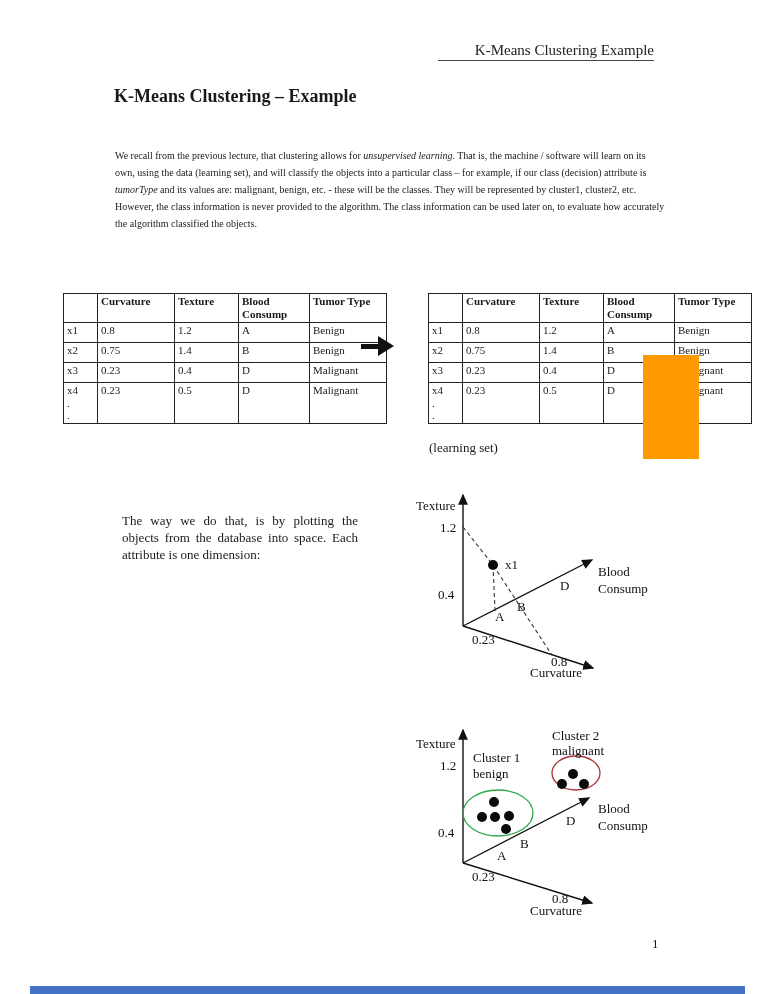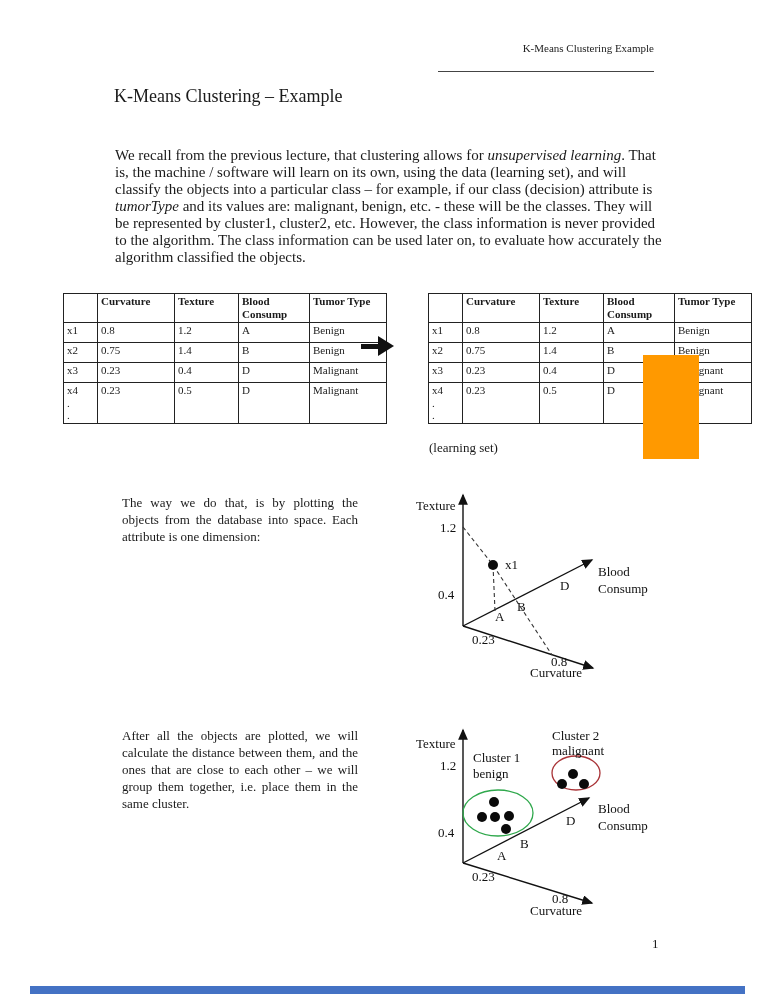"K-Means Clustering Example" .running-header { font-size: 11px -> 15px; padding-bottom: 17px -> 1px }
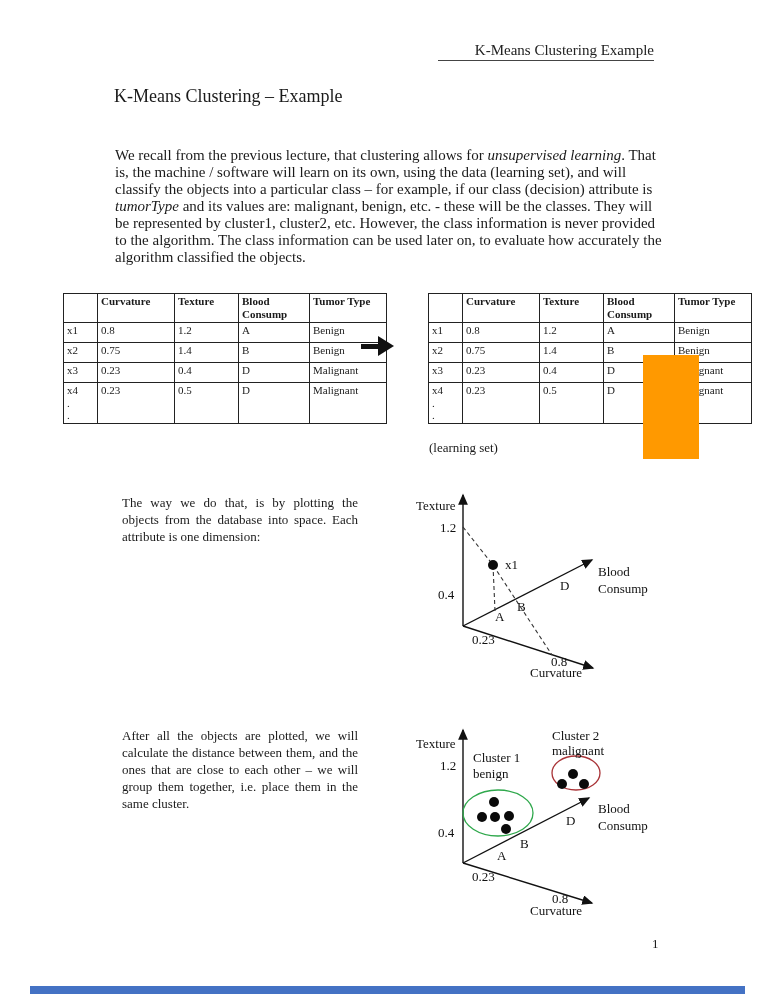"K-Means Clustering – Example" .title { font-weight: normal -> bold }
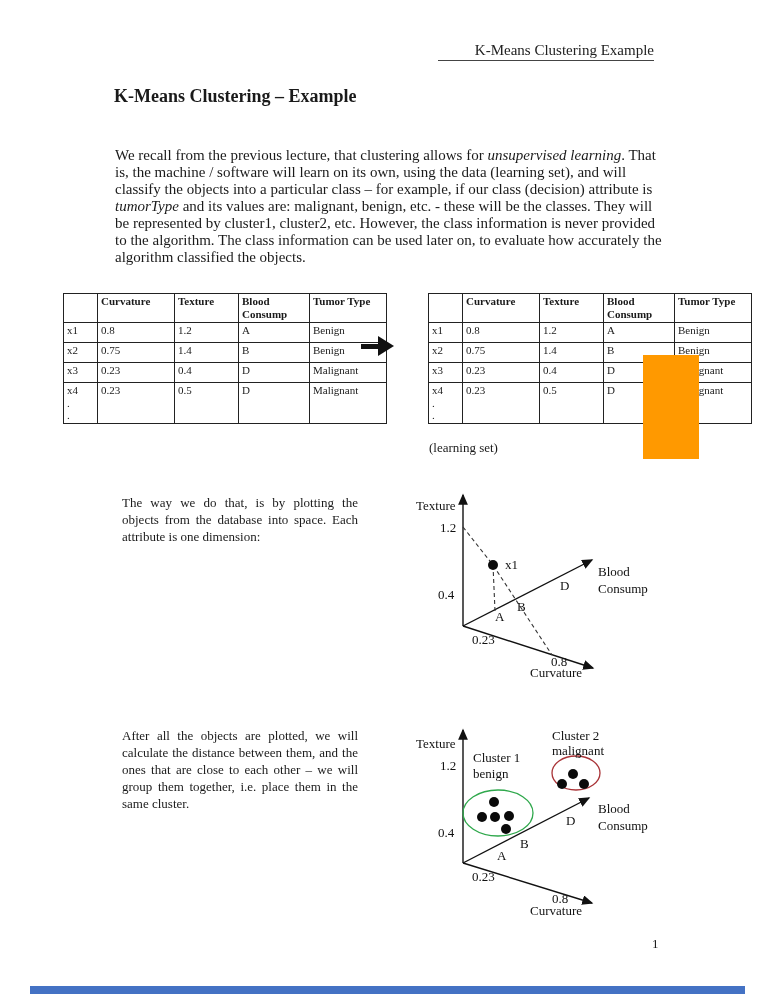"We recall from the previous" .intro { font-size: 15px -> 10px }
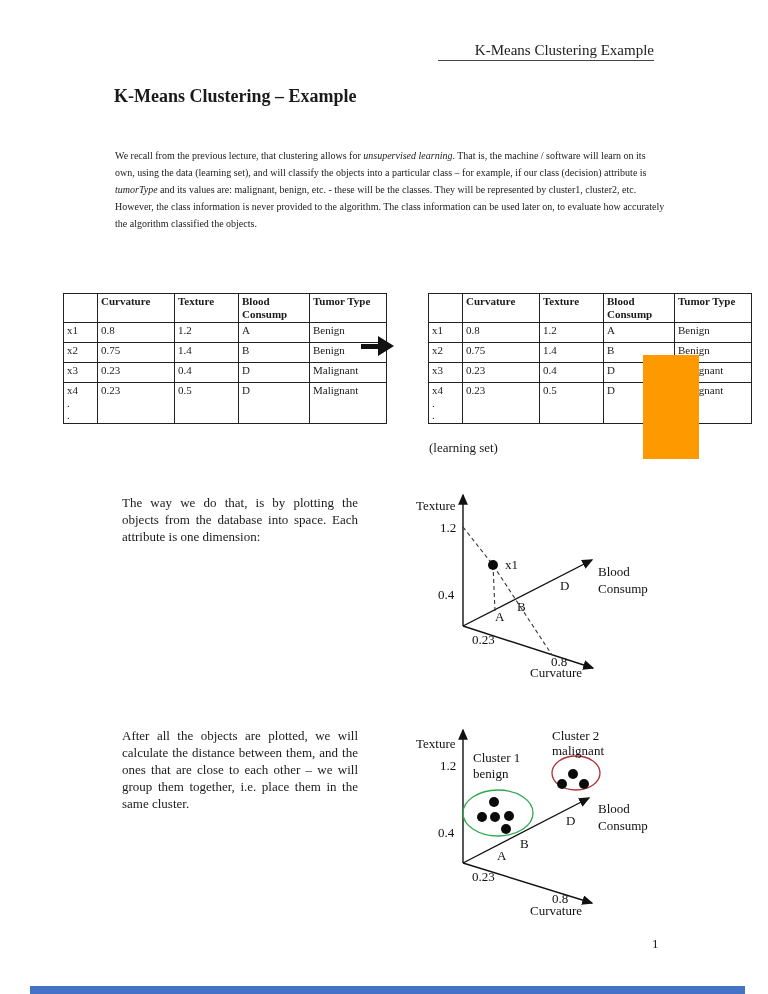"The way we do that," .p2 { top: 494px -> 512px }
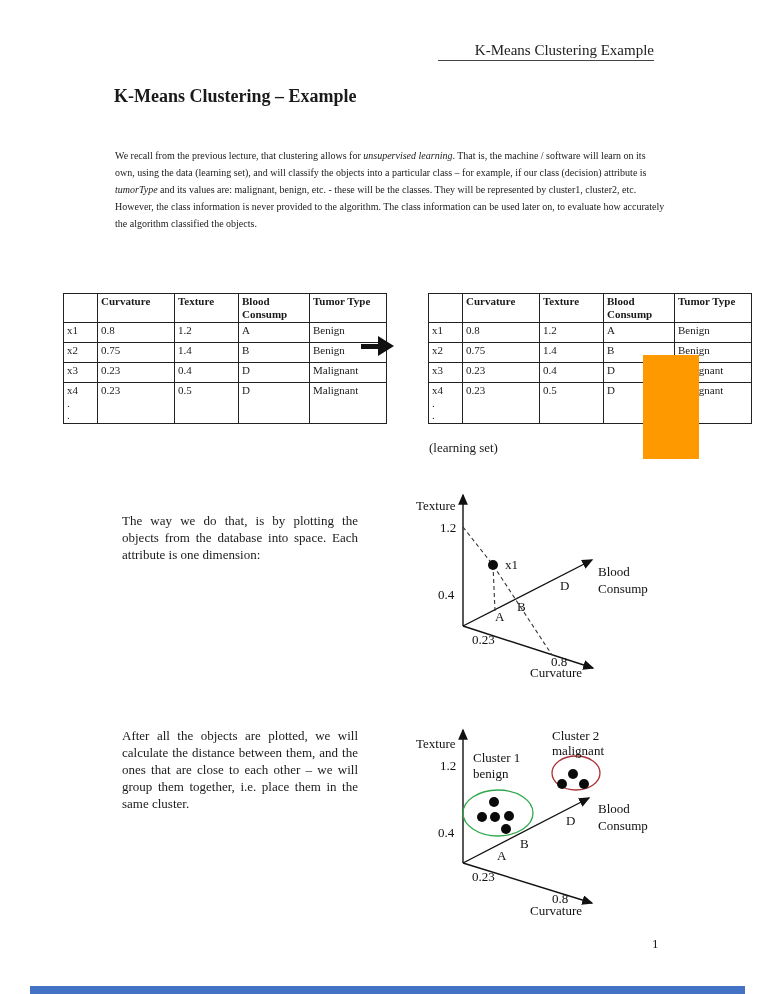"After all the objects are" p.coltext { html: <p>After all the objects are plotted, we will calculate the distance between them, and the ones that are close to each other – we will group them together, i.e. place them in the same cluster.</p> -> none }
